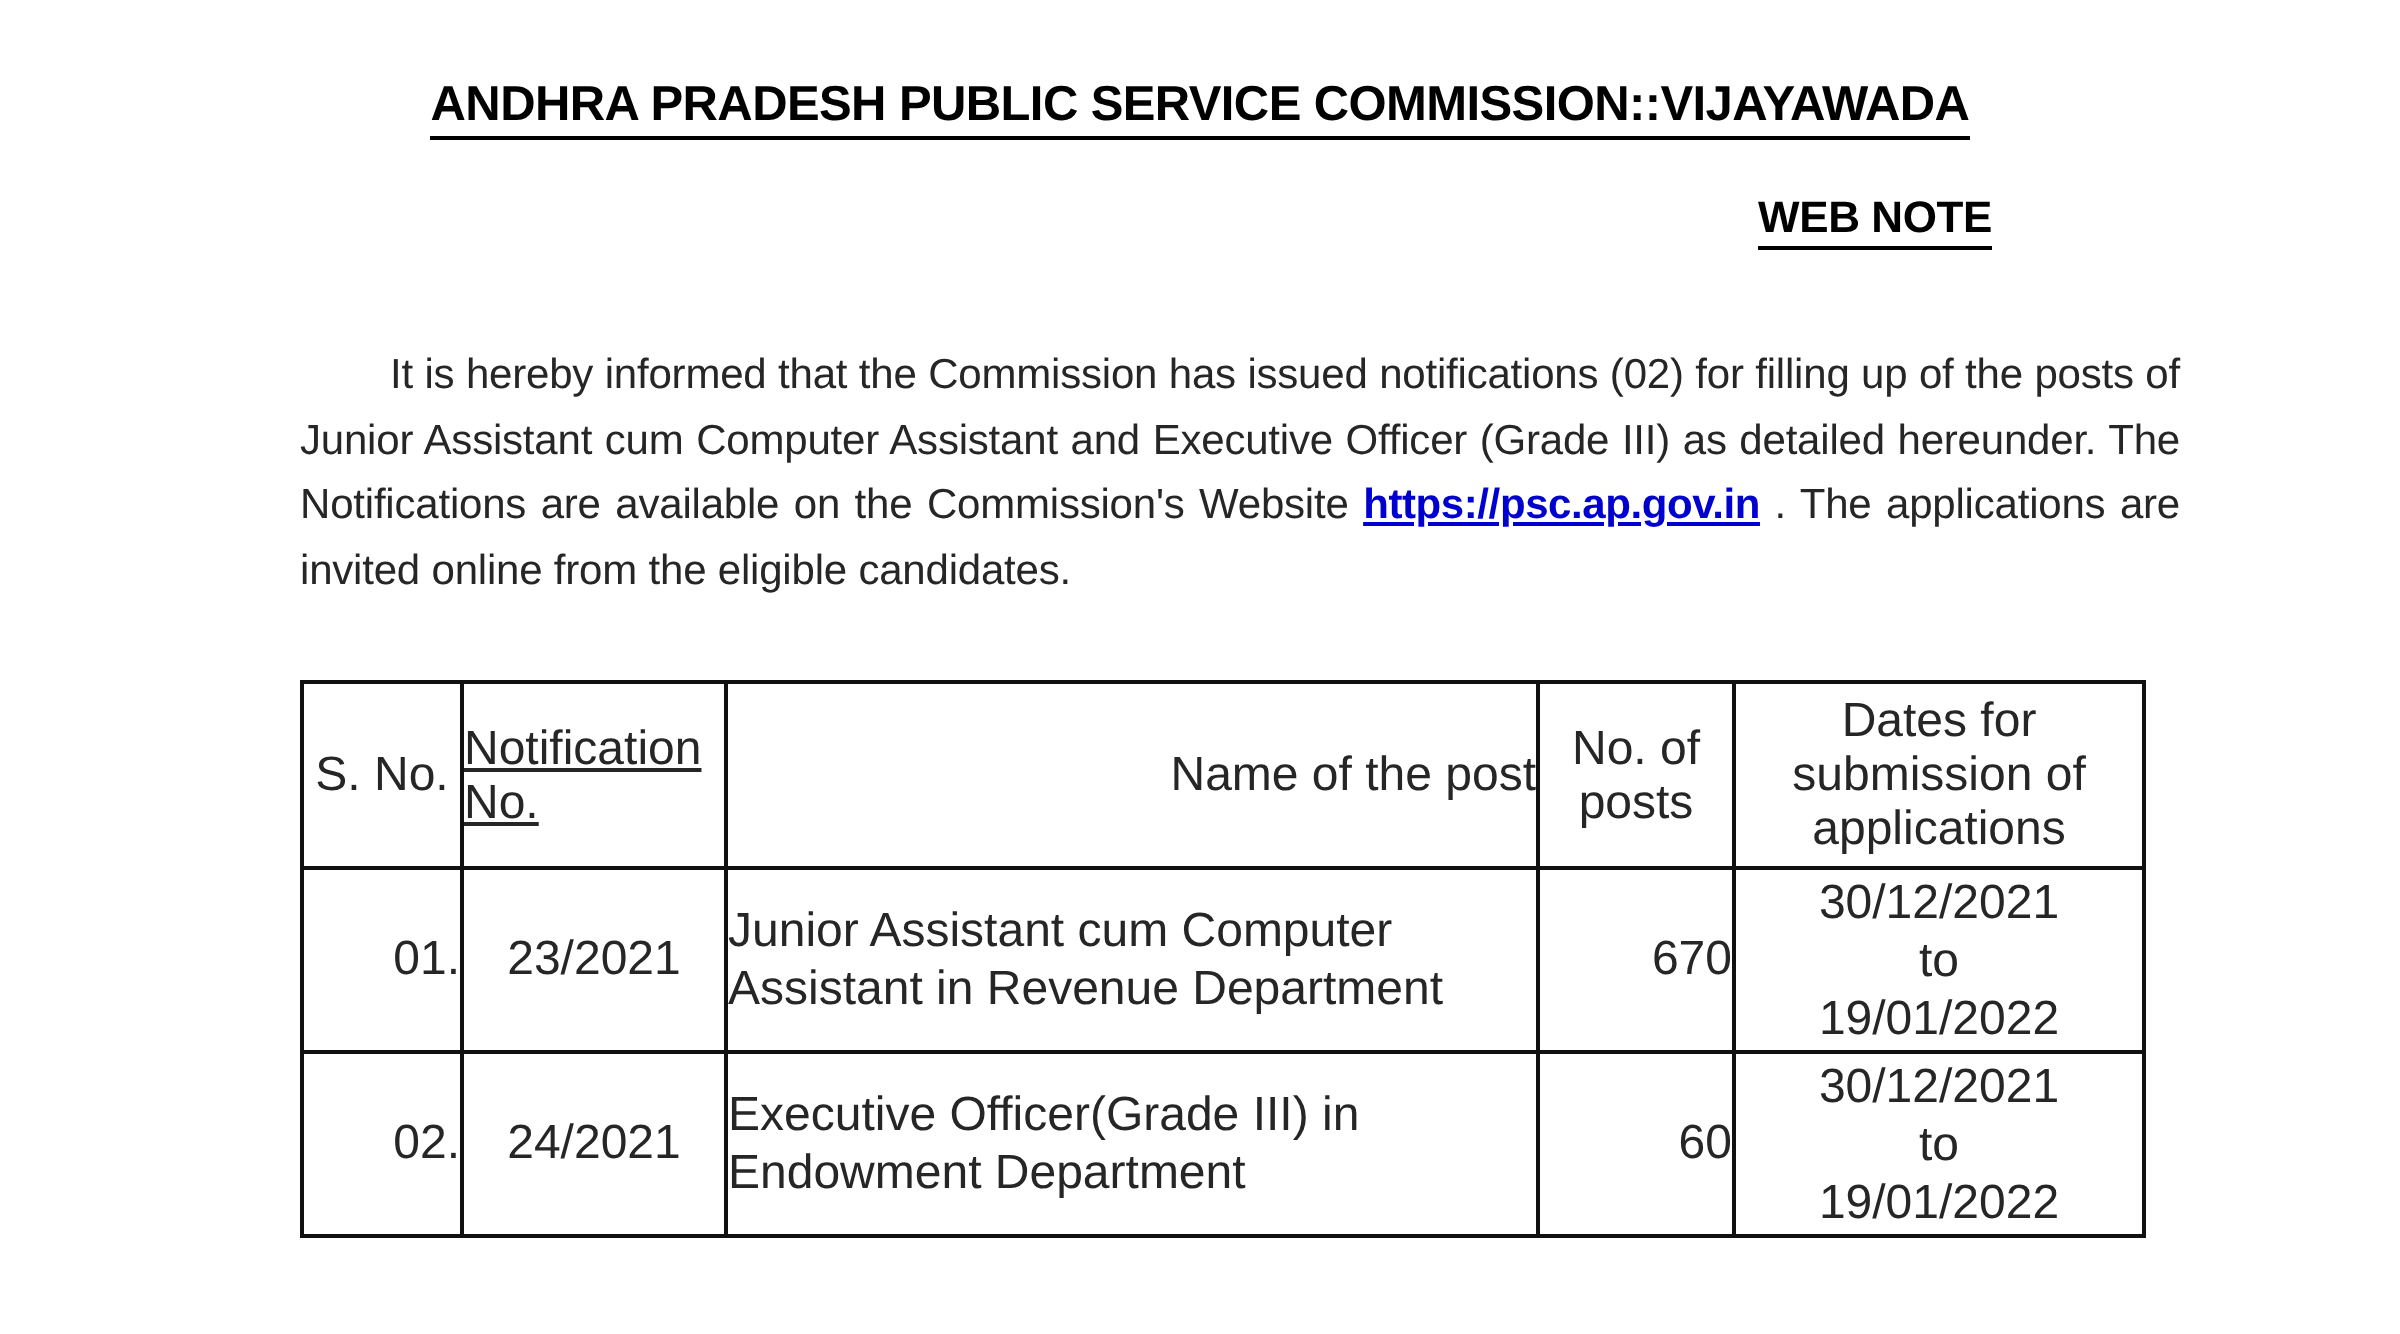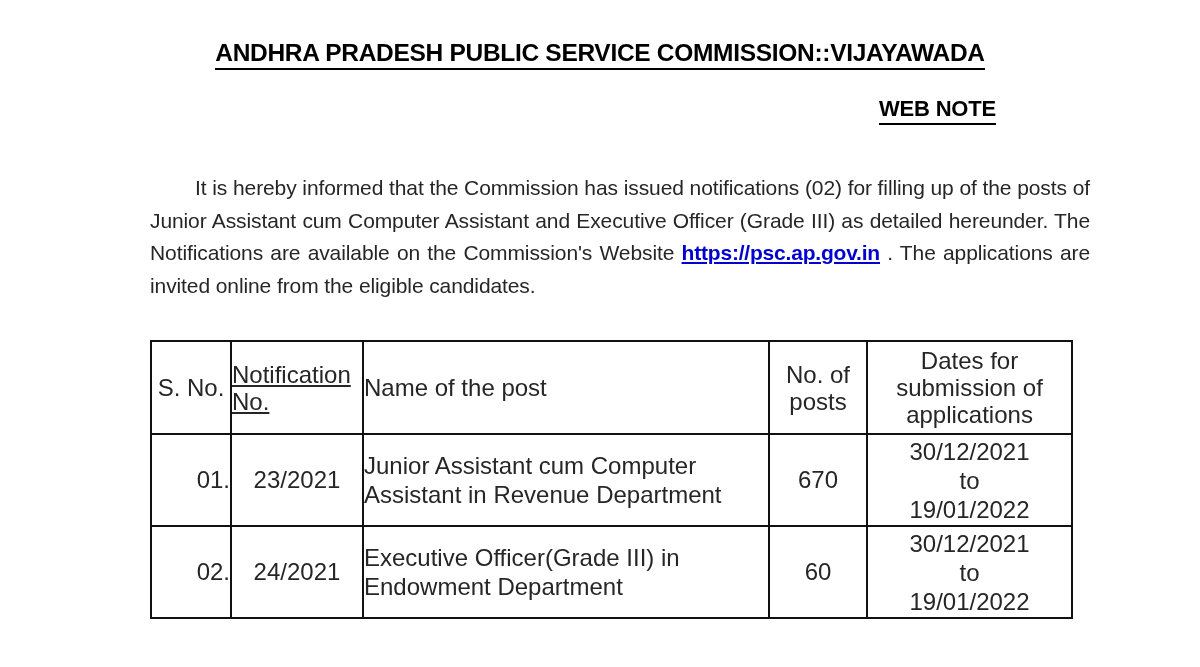"Name of the post" .hdr-post { text-align: left -> right }
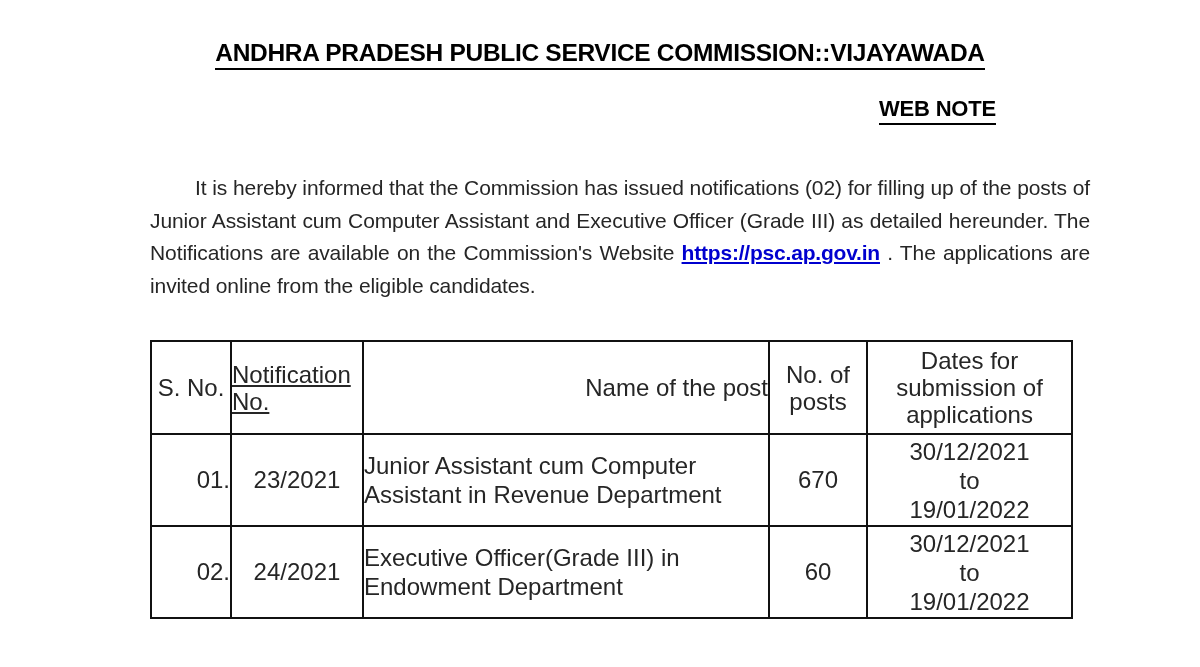"670" .cell-count { text-align: center -> right }
